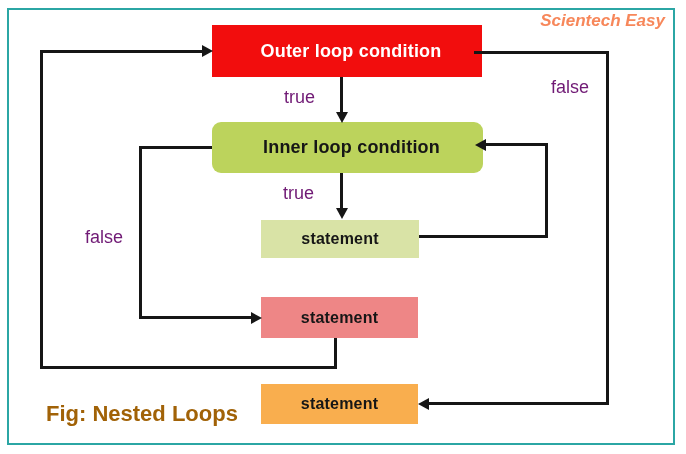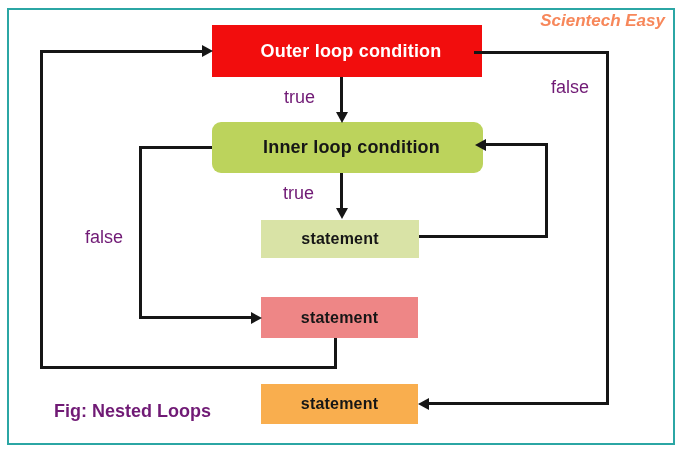"Fig: Nested Loops" #caption { color: #701a75 -> #a16207; font-size: 18px -> 22px; left: 54px -> 46px }
